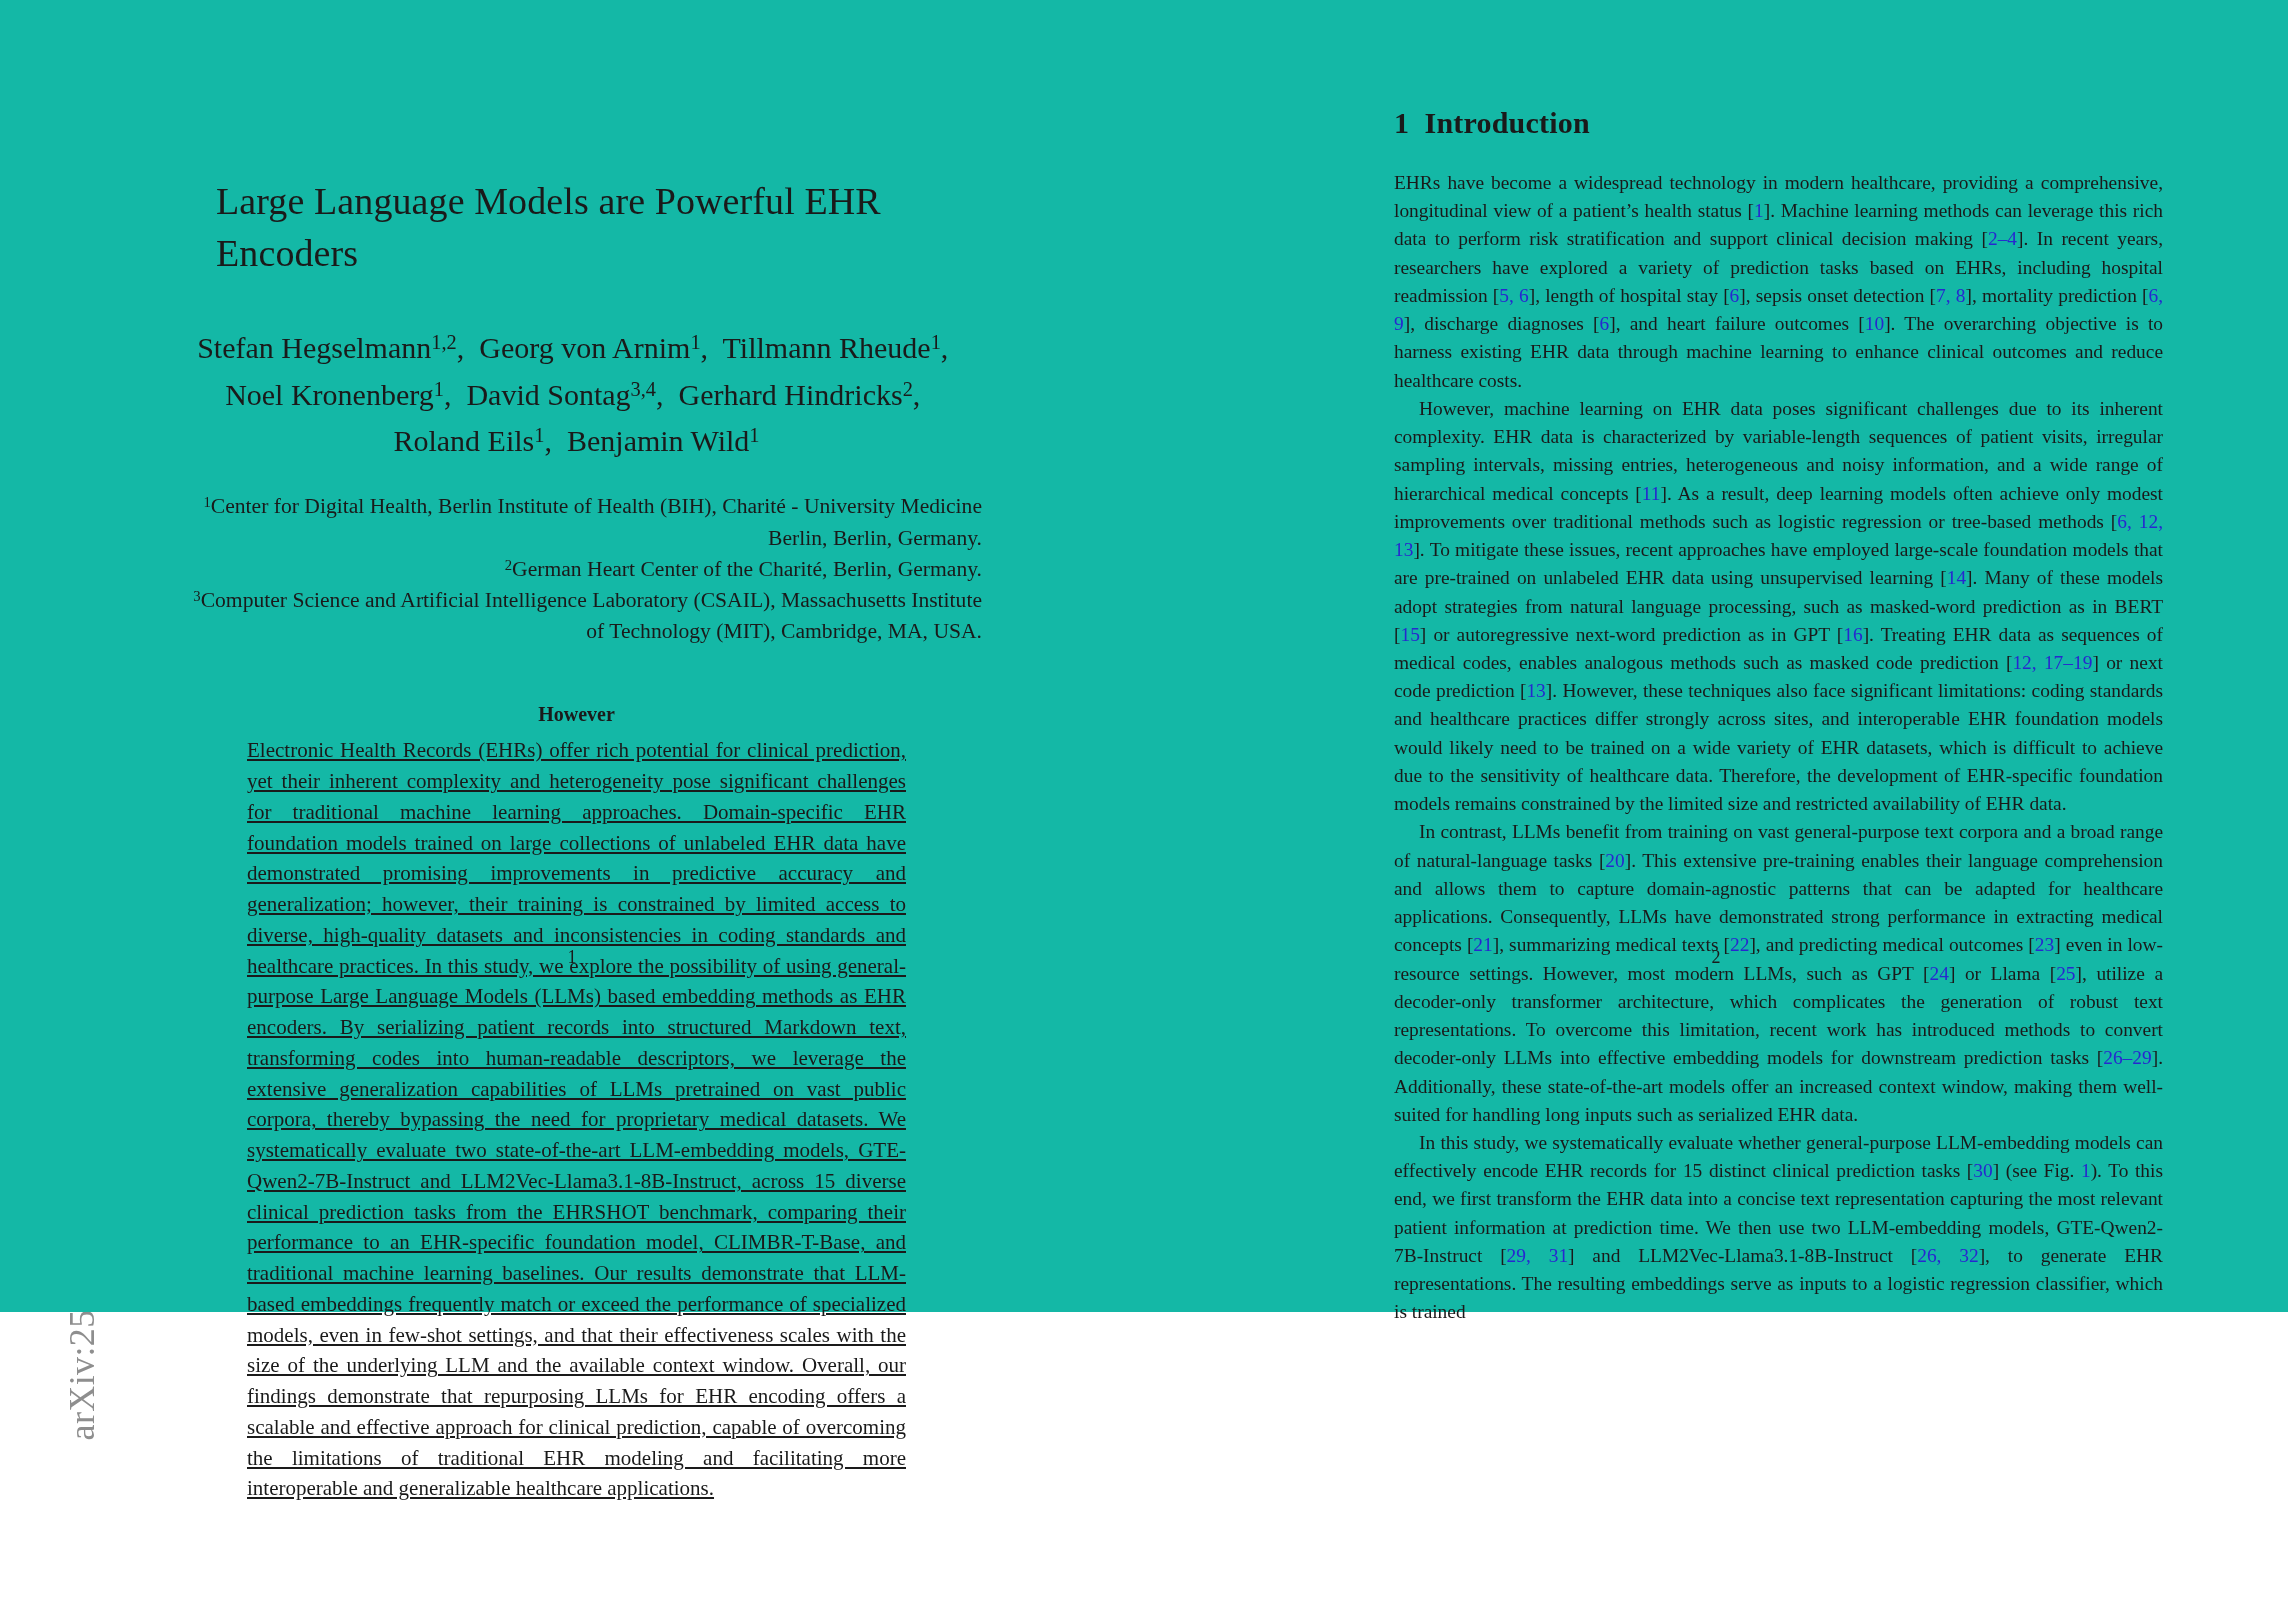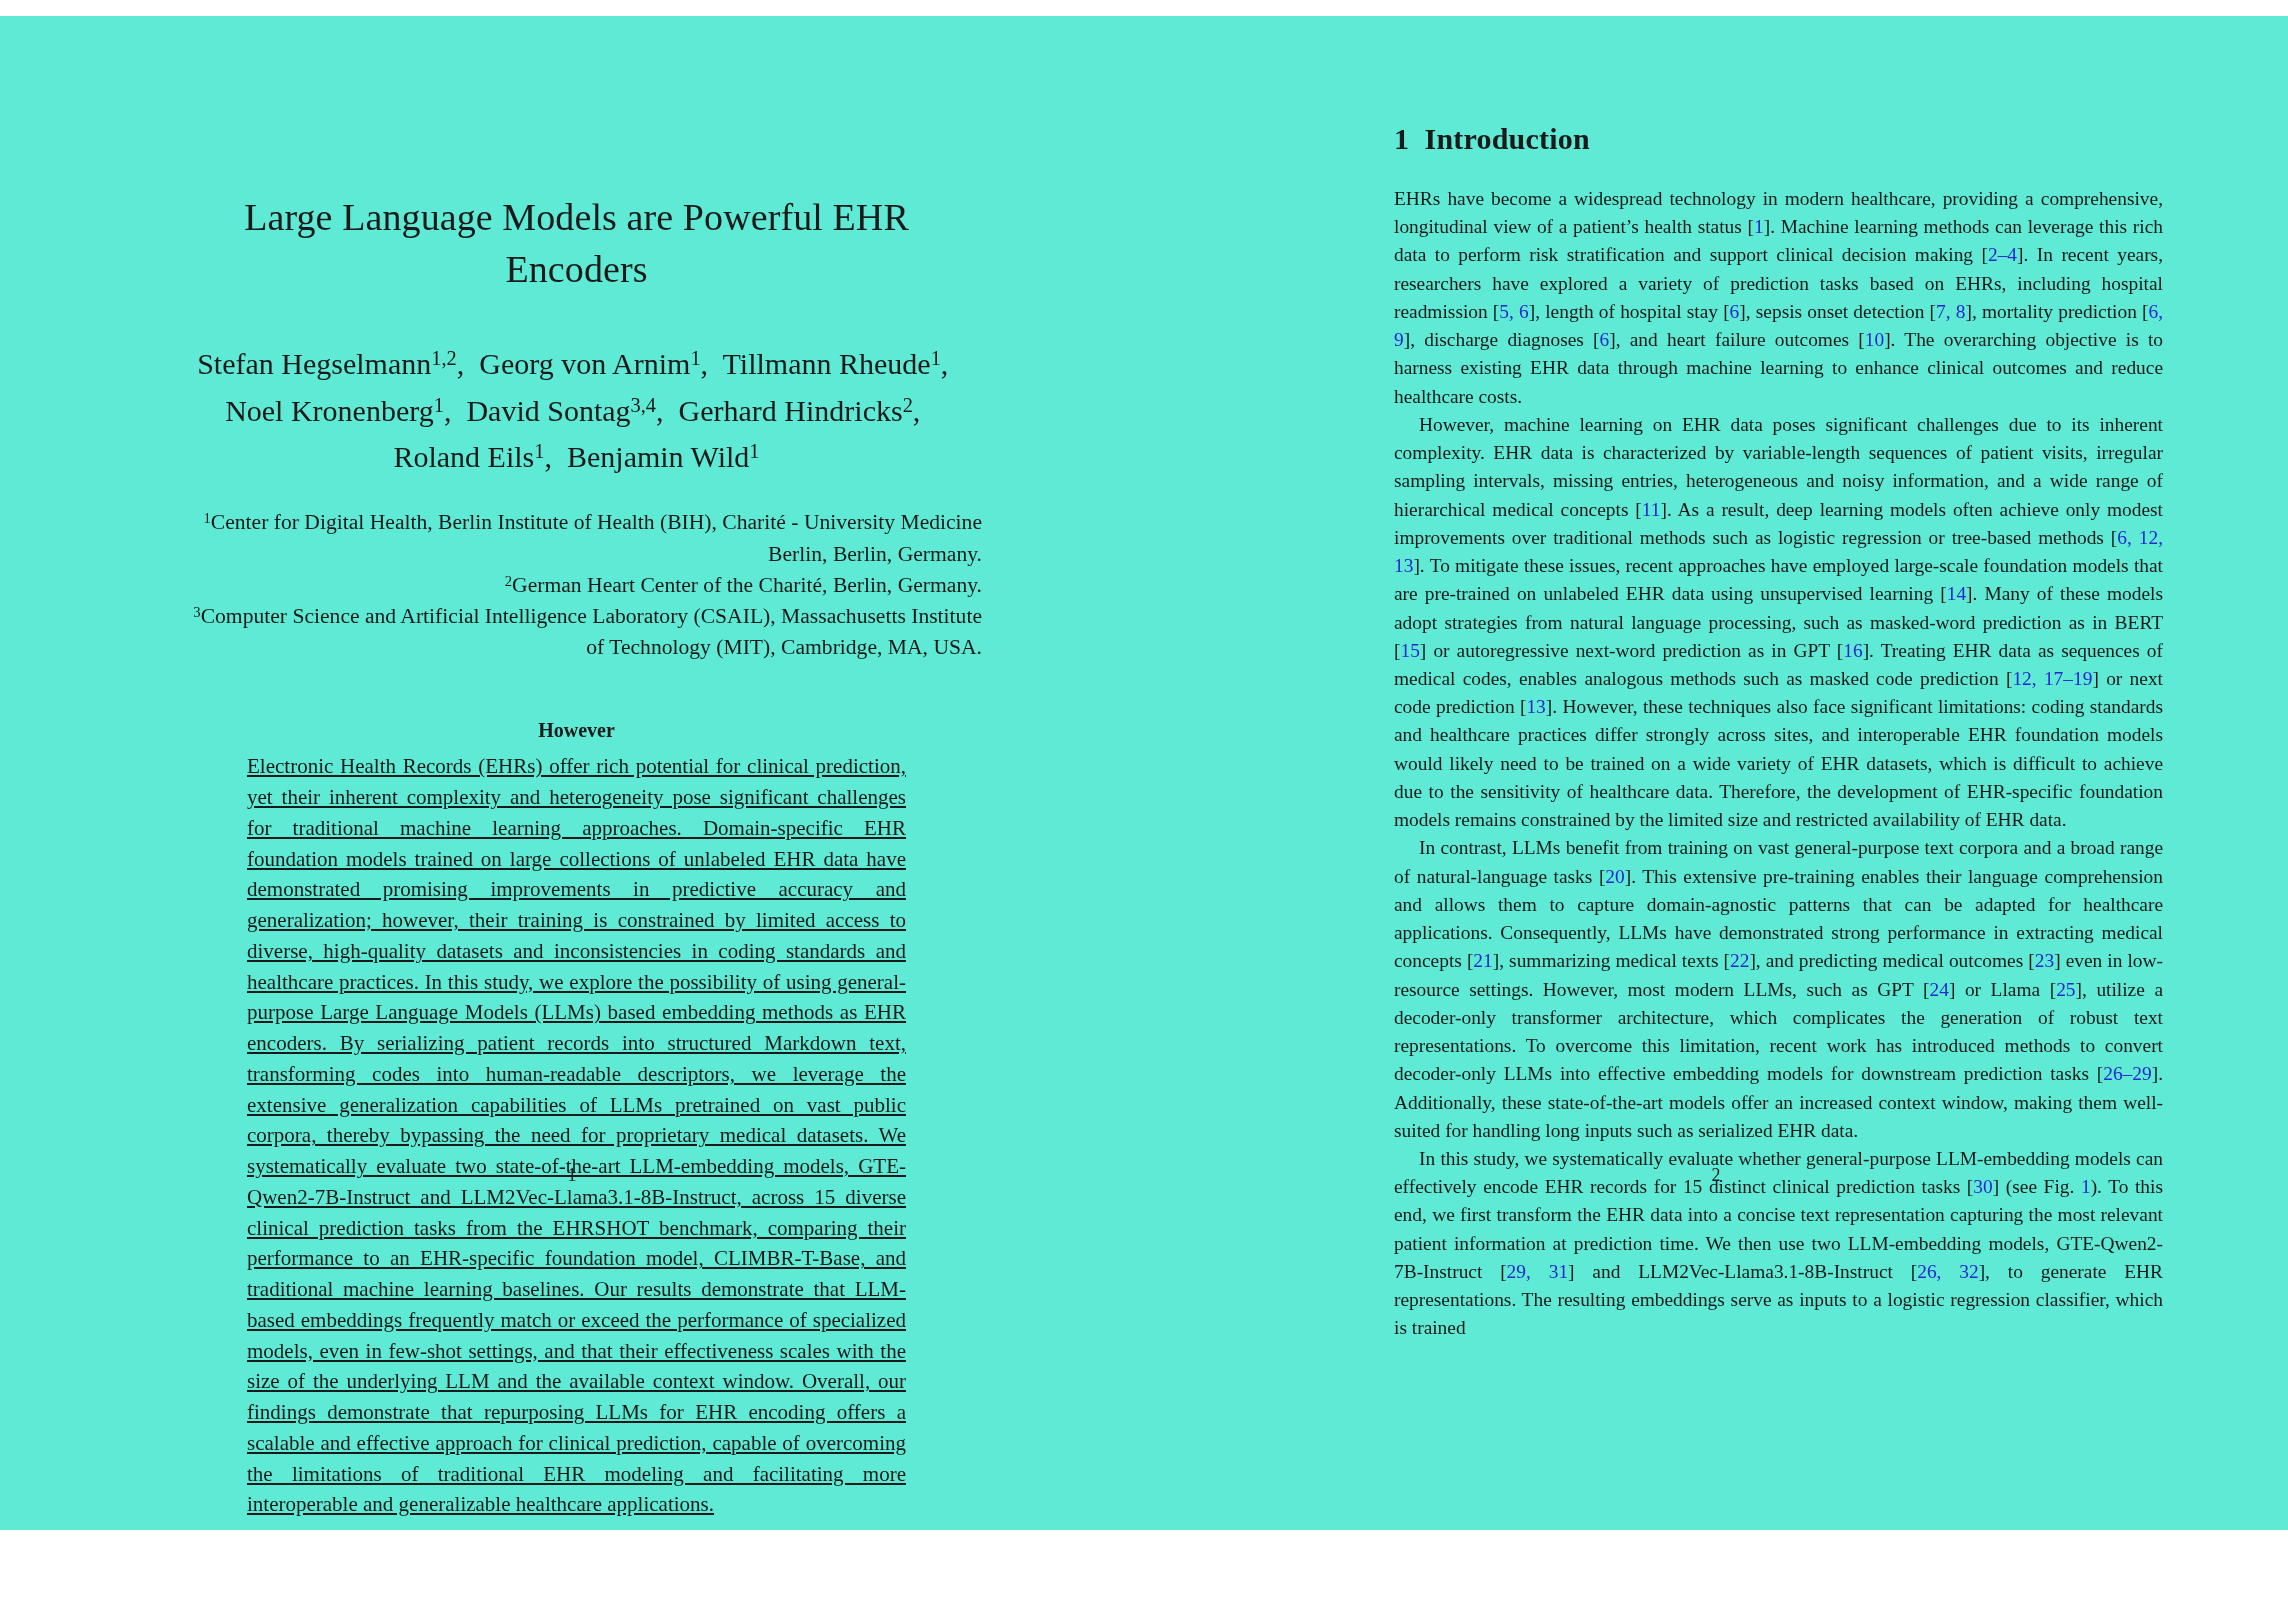"1 Introduction" .page { background: #5eead4 -> #14b8a6; height: 1514px -> 1312px; top: 16px -> 0 }
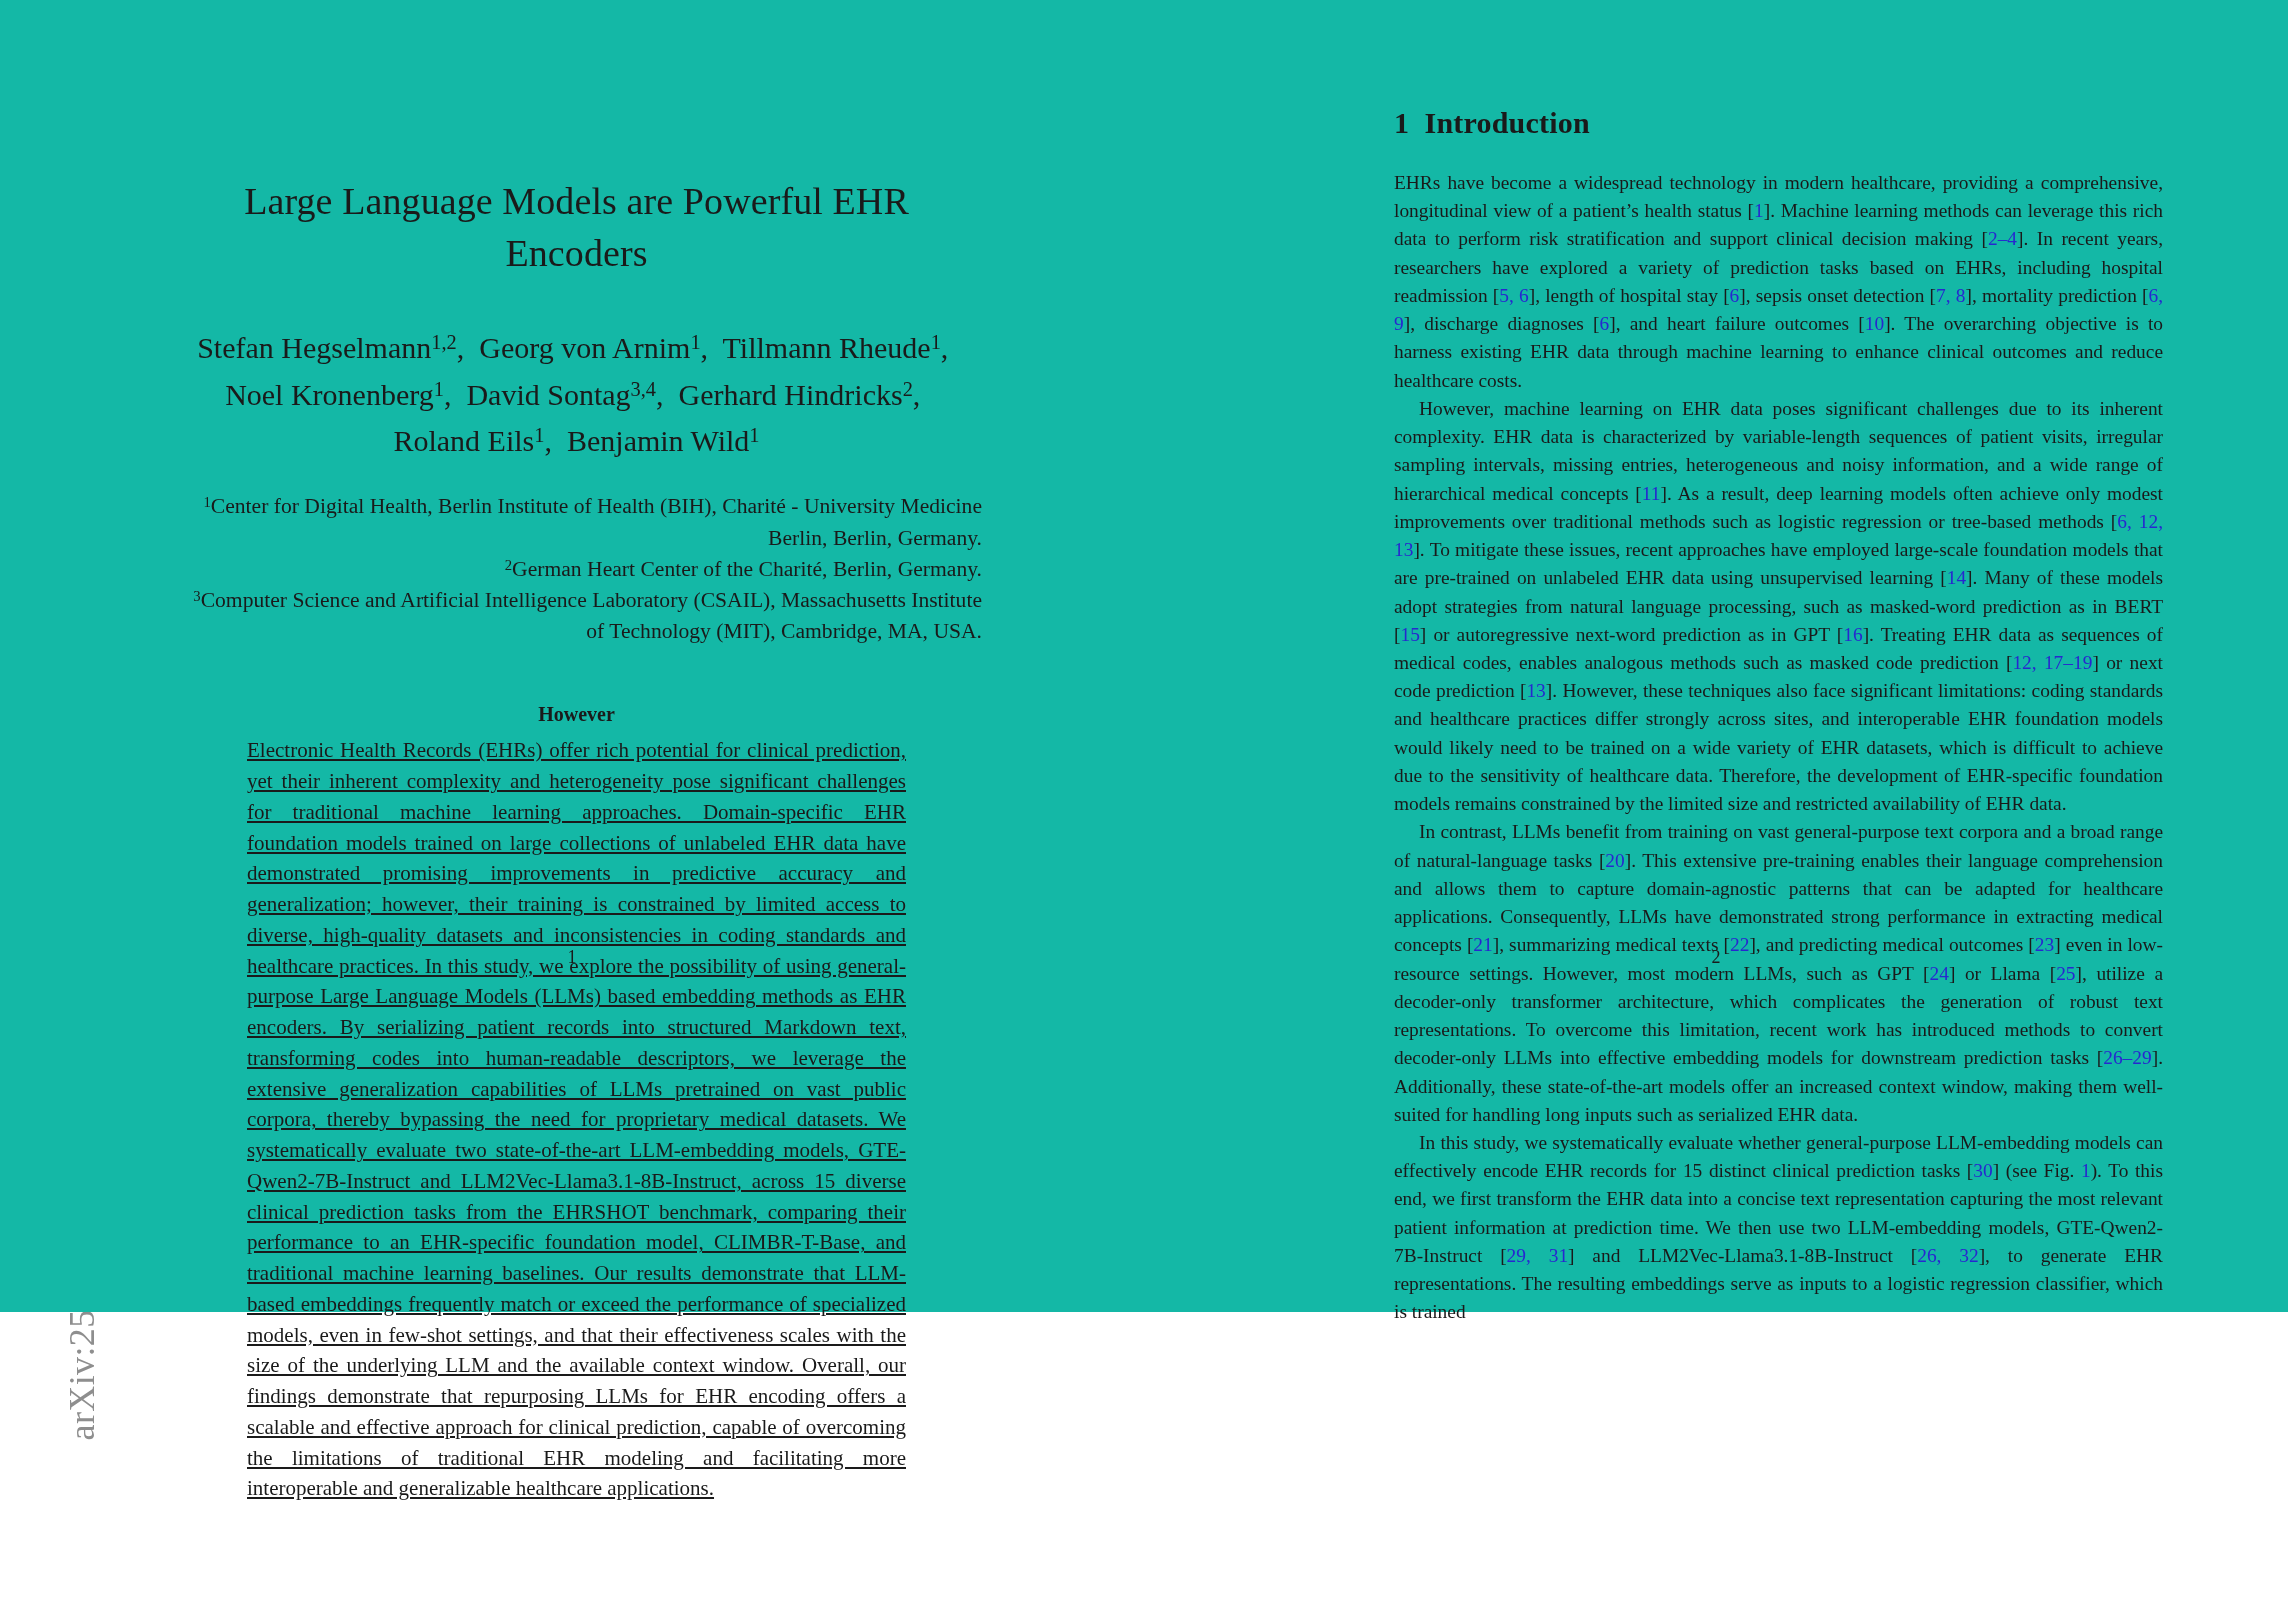"Large Language Models are Powerful" #paper-title { text-align: center -> left }
